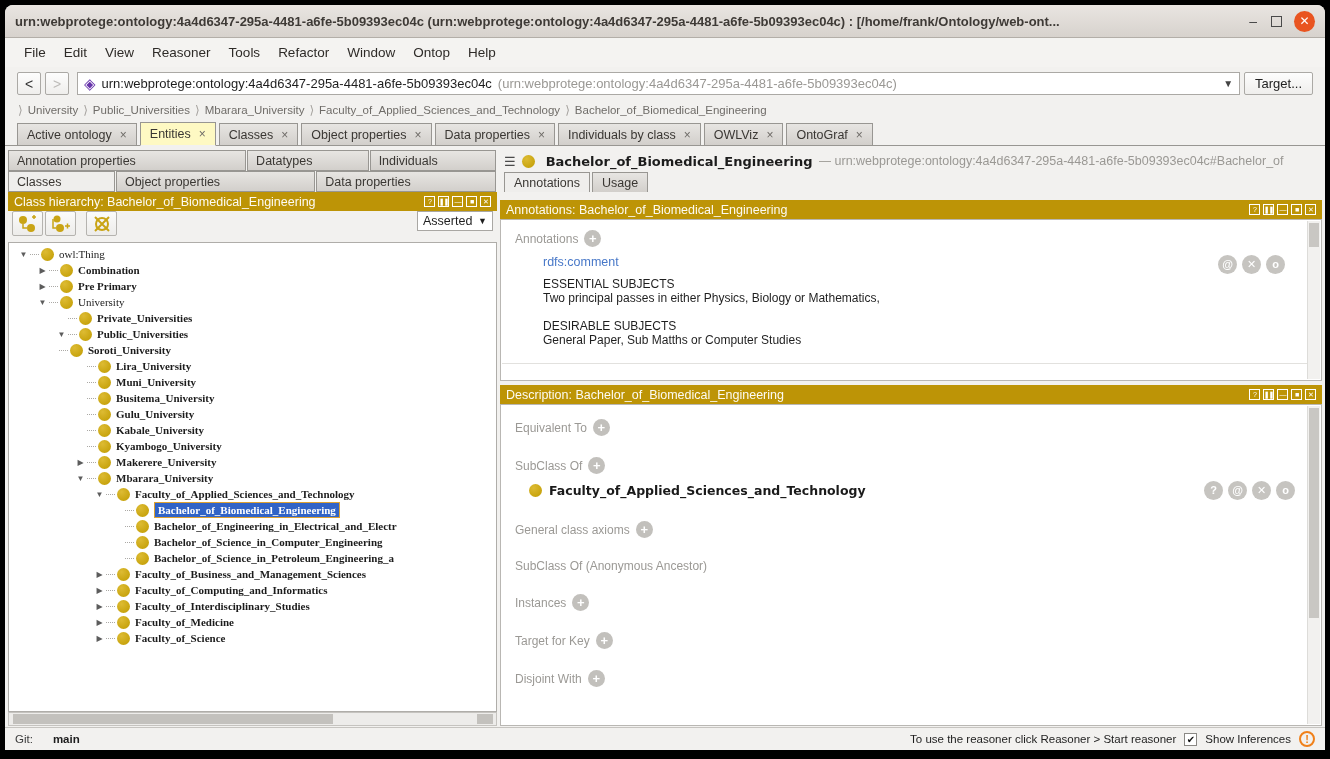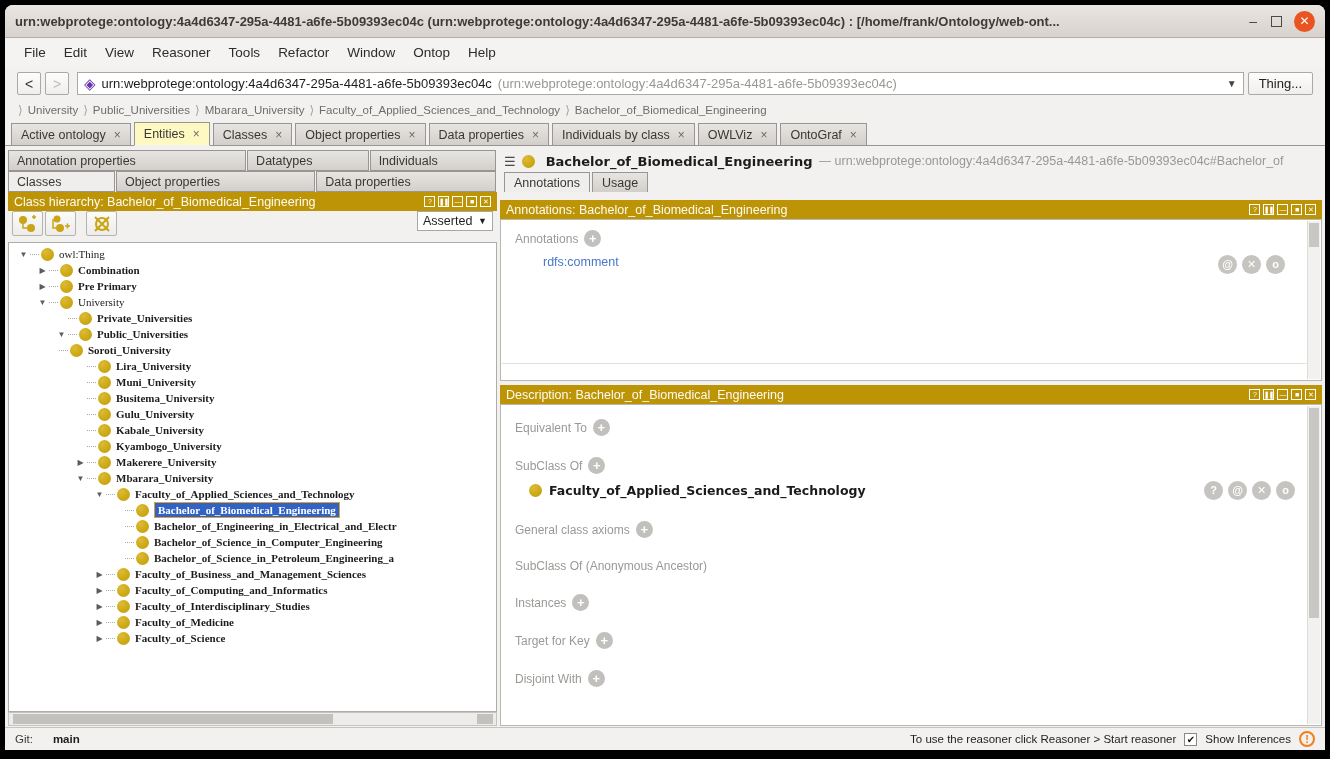"Thing..." span { text: Thing -> Target }
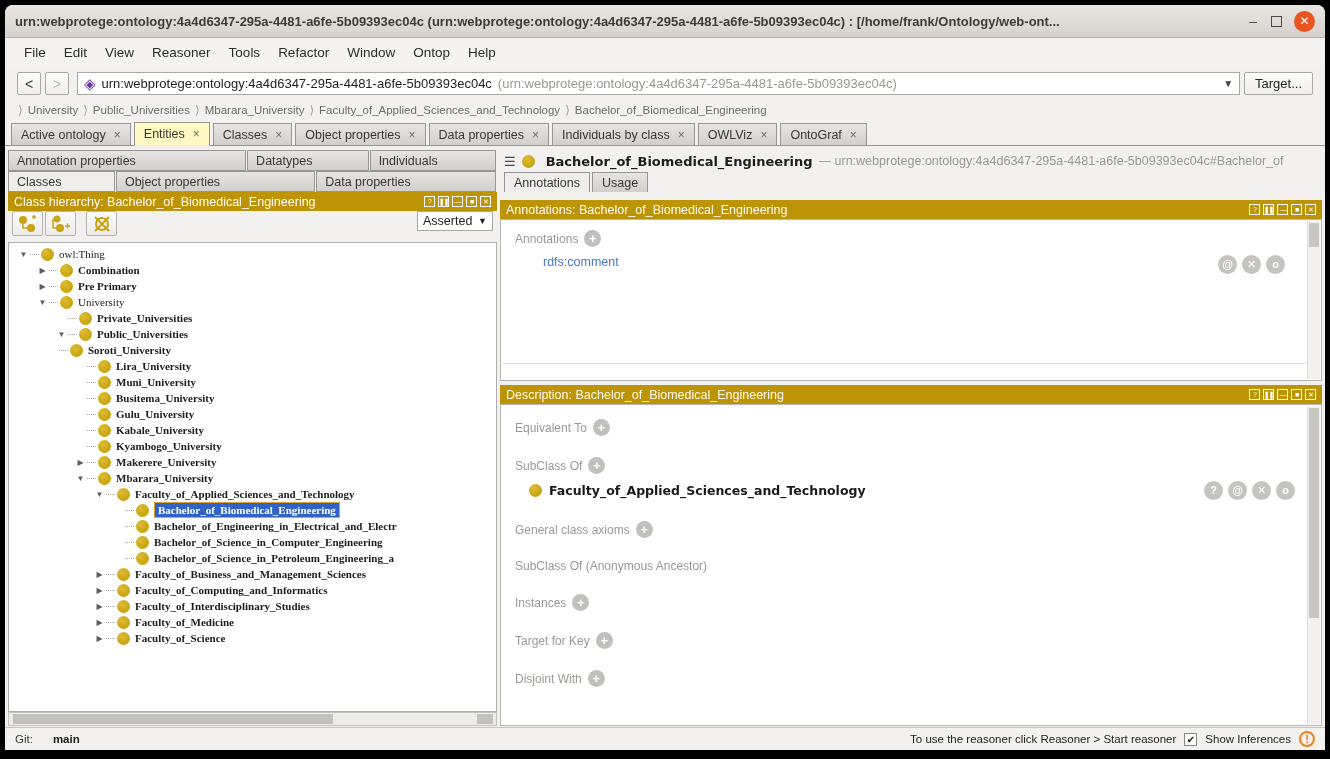"Active ontology" #main-tabs { padding-left: 6px -> 12px }
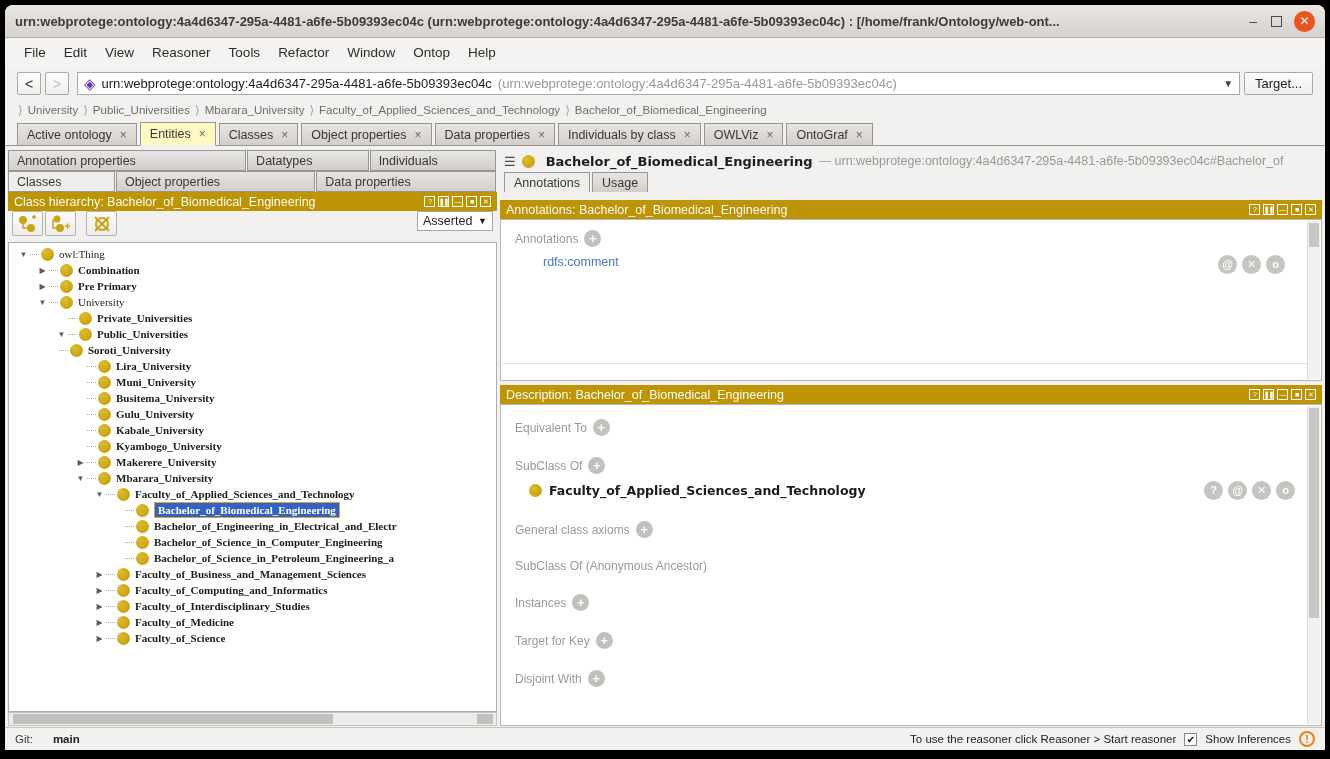"ESSENTIAL SUBJECTS" div { html: none -> <div> <div>ESSENTIAL SUBJECTS</div> <div>Two principal passes in either Physics, Biology or Mathematics,</div> <div>&nbsp;</div> <div>DESIRABLE SUBJECTS</div> <div>General Paper, Sub Matths or Computer Studies</div> </div> }
